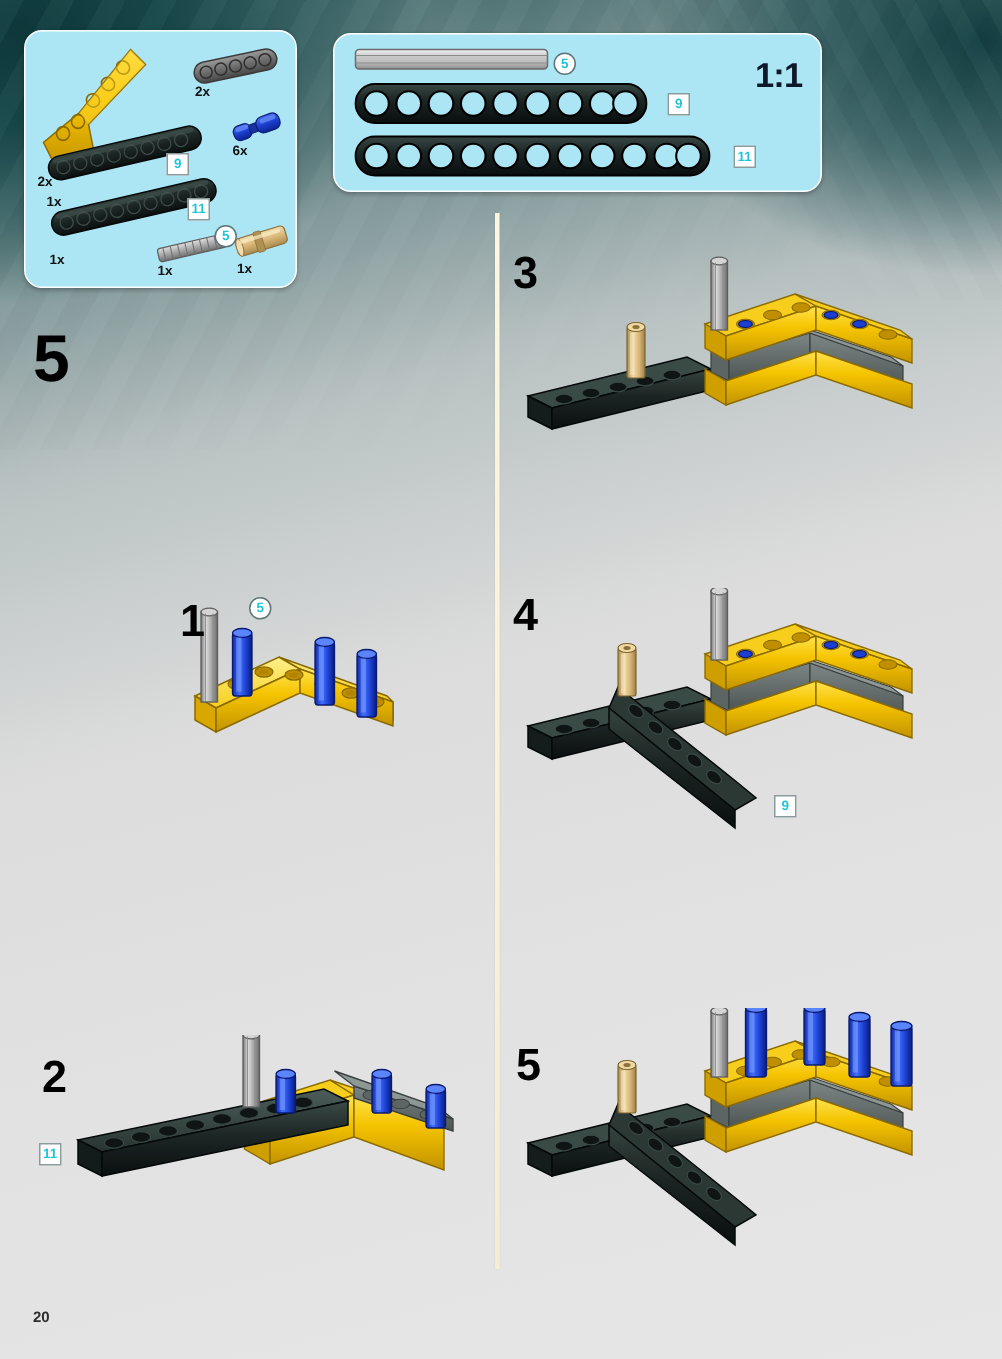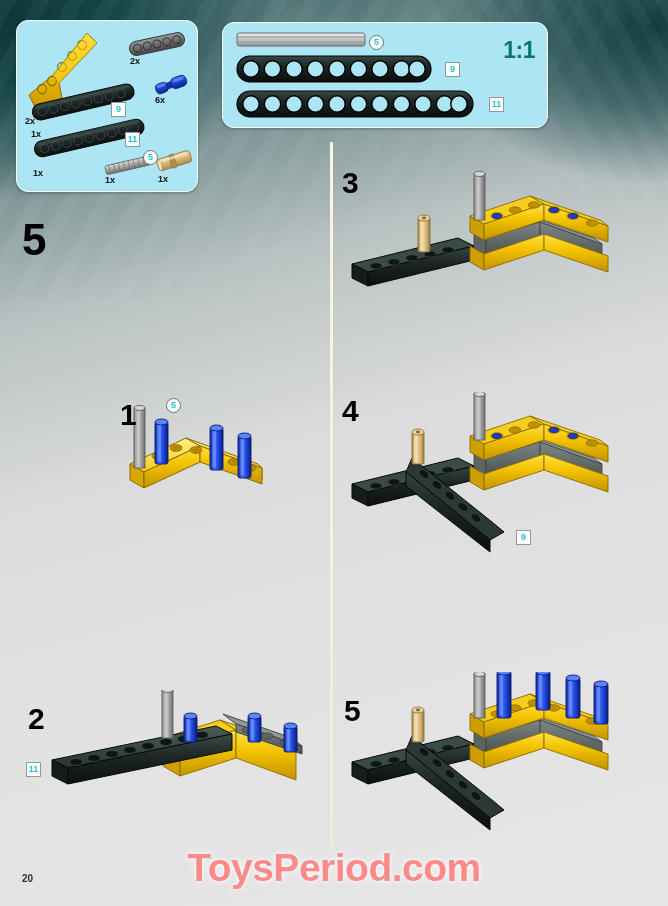"1:1" .scale-label { color: #0f766e -> #0f172a }
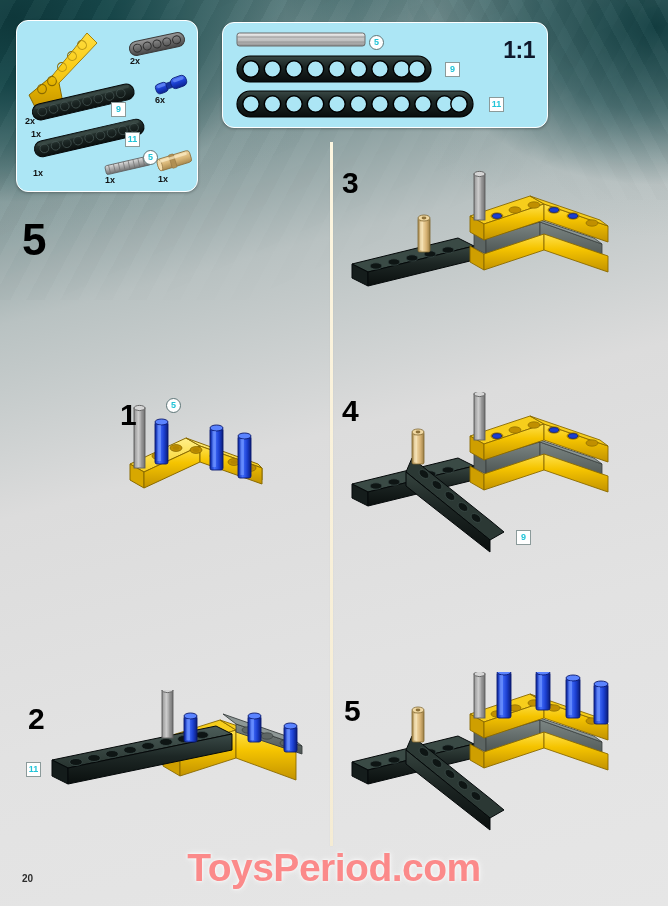"ToysPeriod.com" div { html: <div>ToysPeriod.com</div> -> none }
